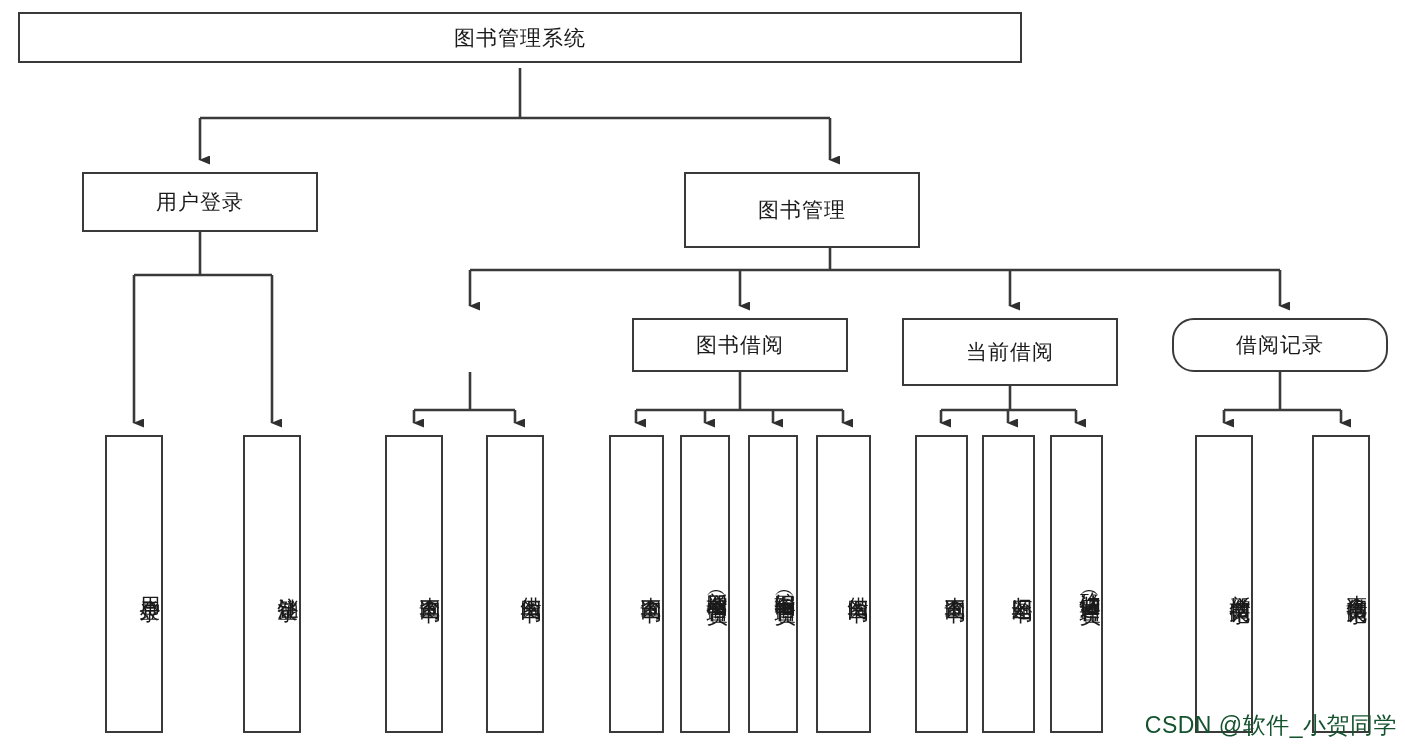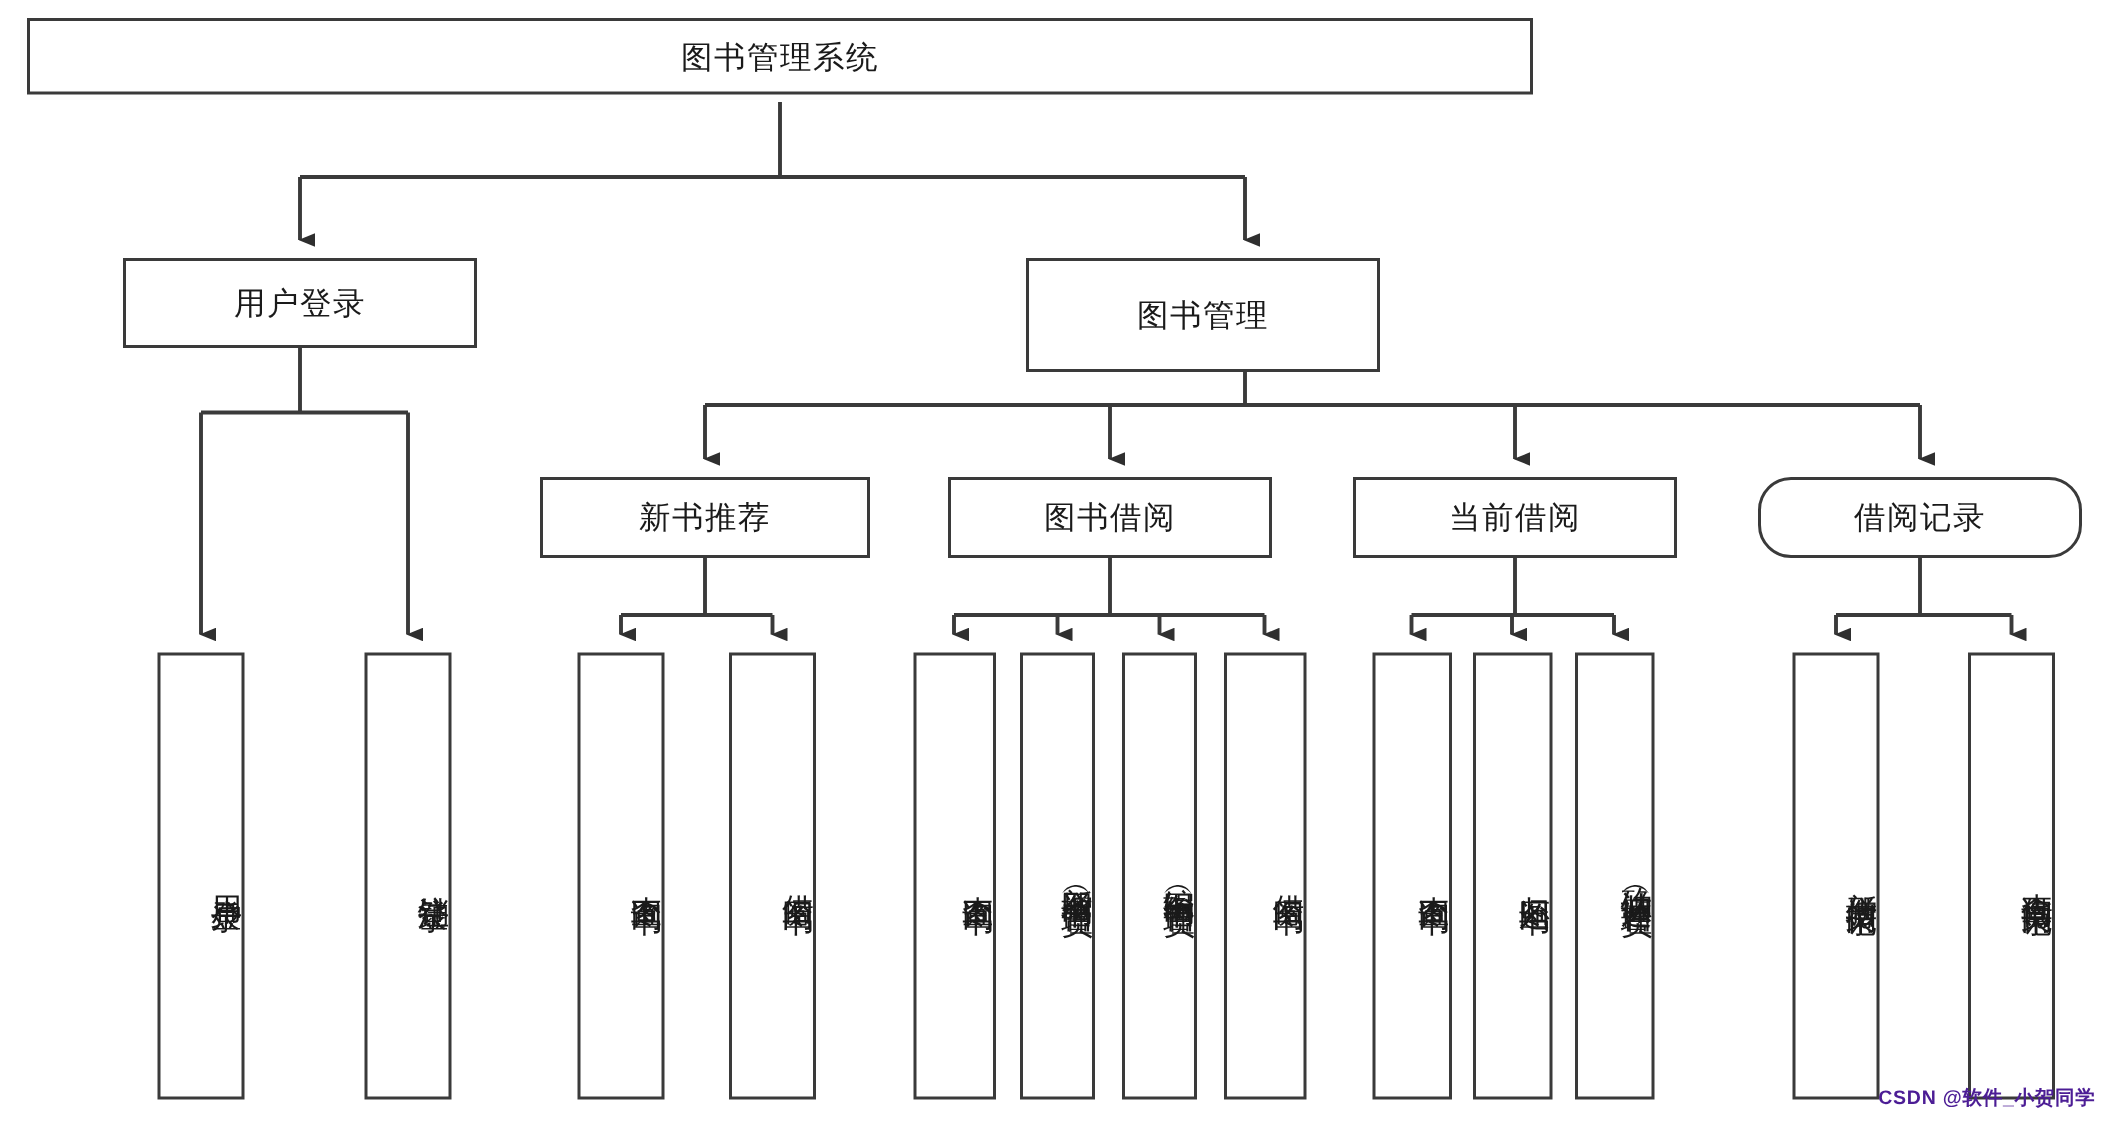"新书推荐" div.node { html: <div>新书推荐</div> -> none }
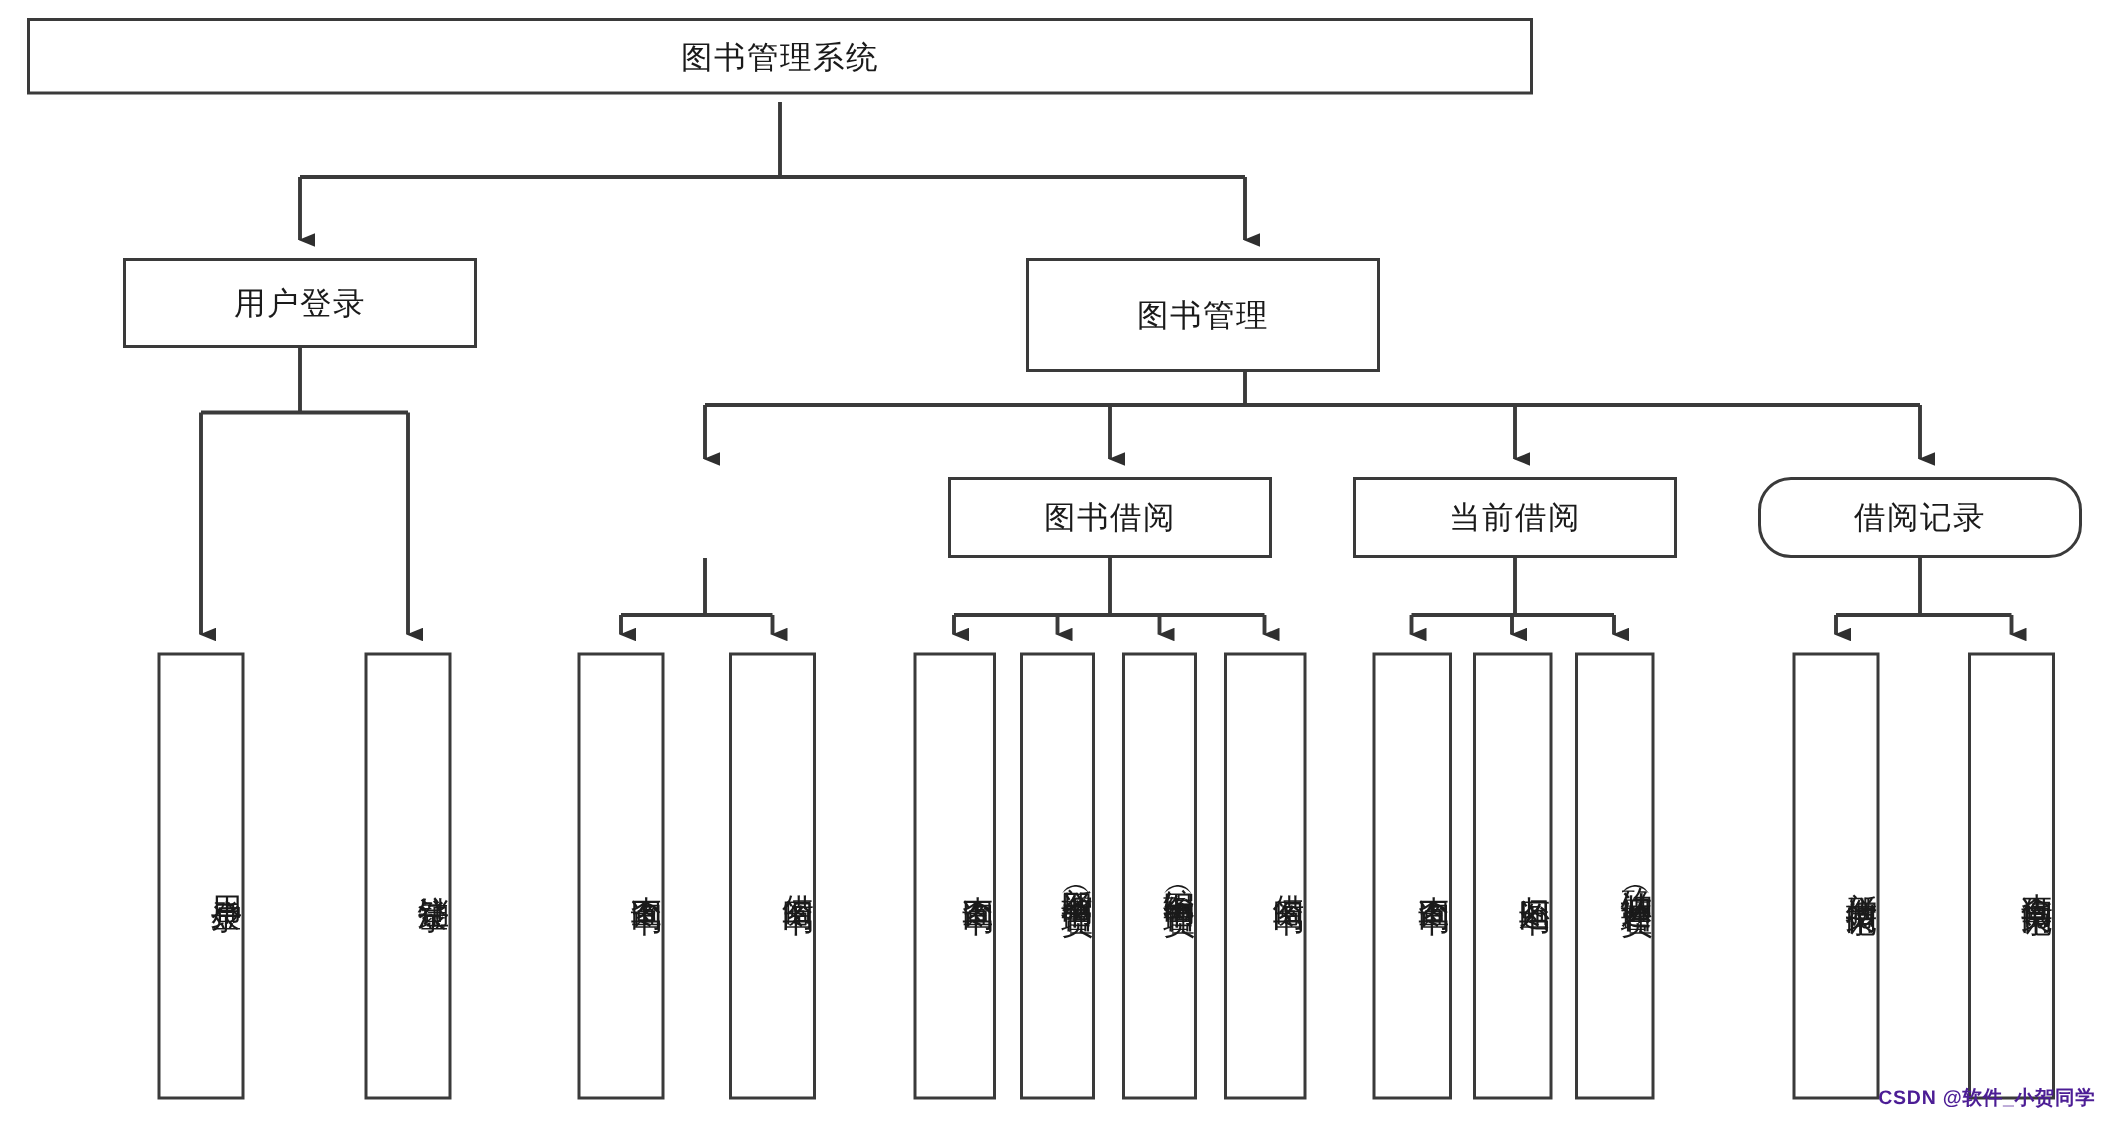"当前借阅" div.node { height: 54px -> 68px }
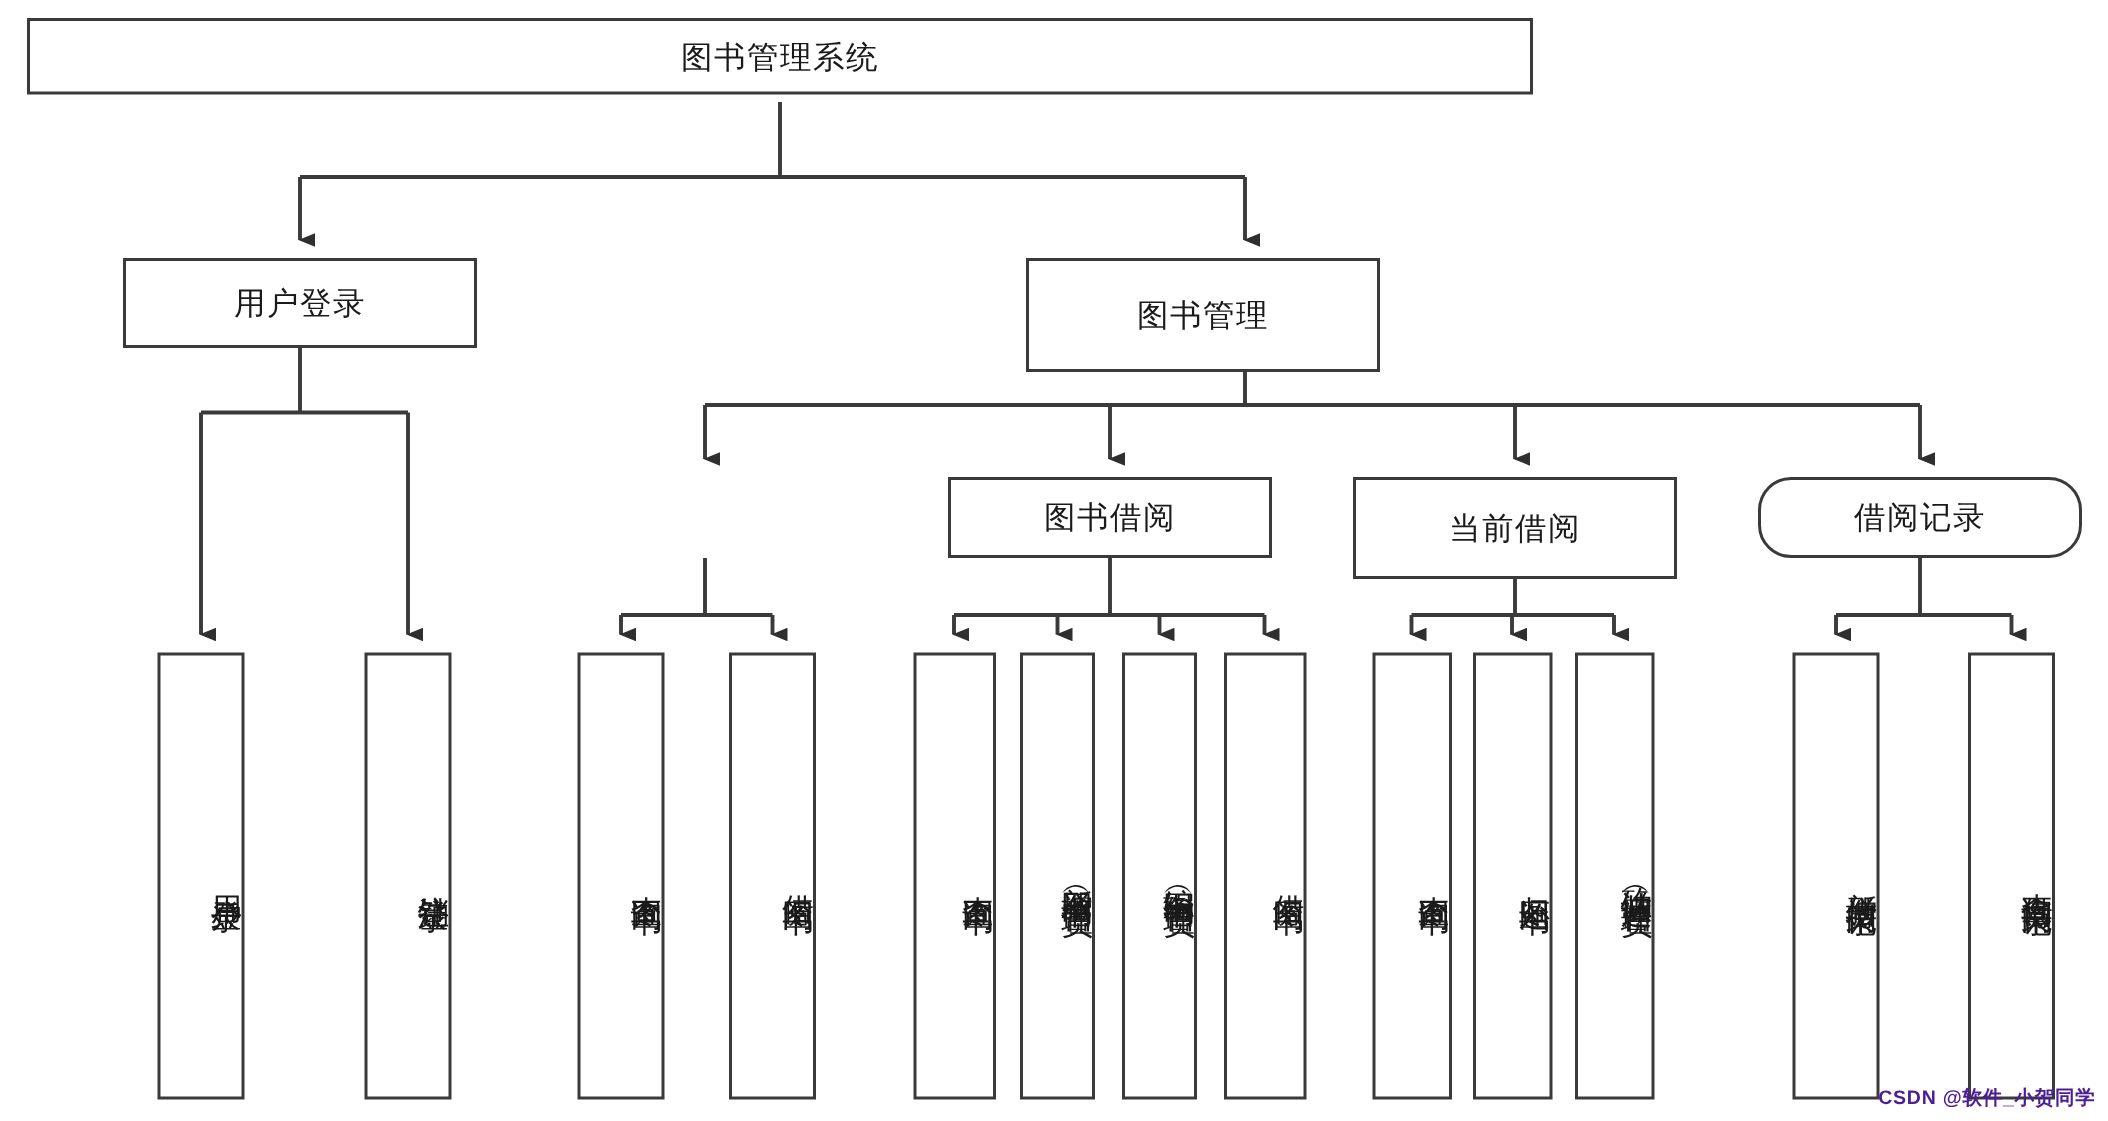"CSDN @软件_小贺同学" #watermark { color: #4c1d95 -> #14532d; font-size: 13px -> 23px; font-weight: bold -> none }
